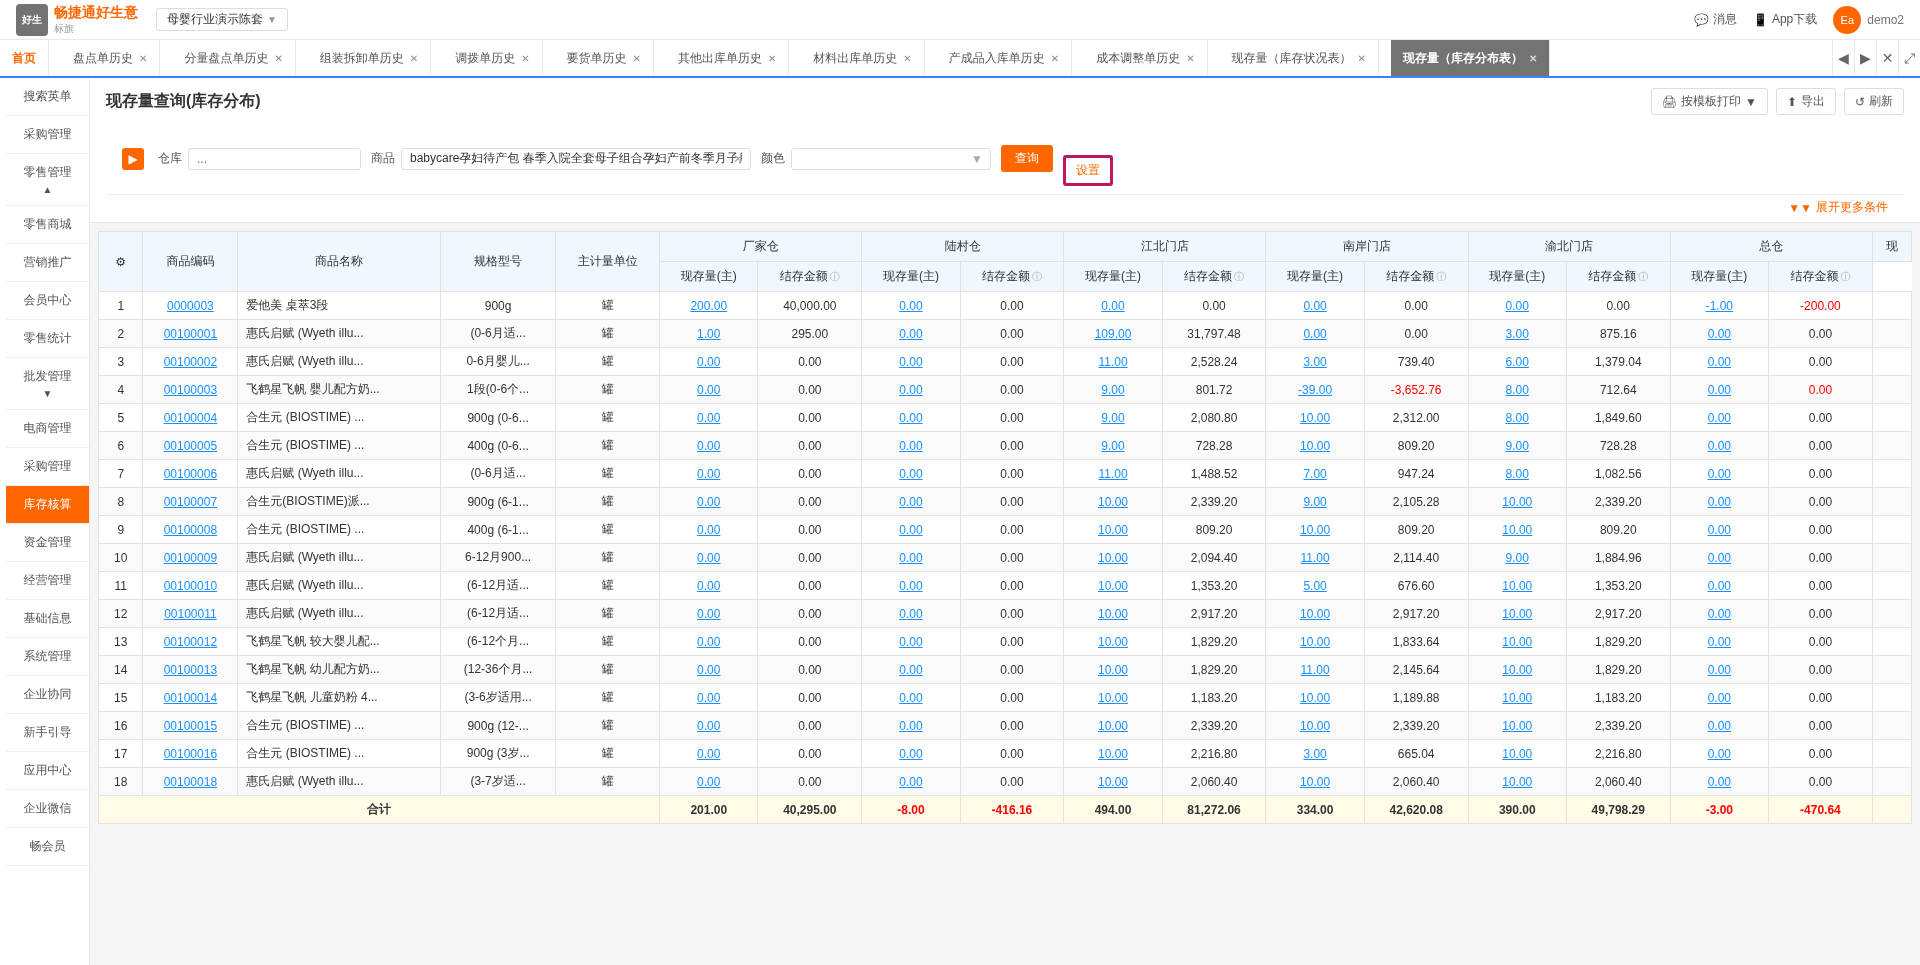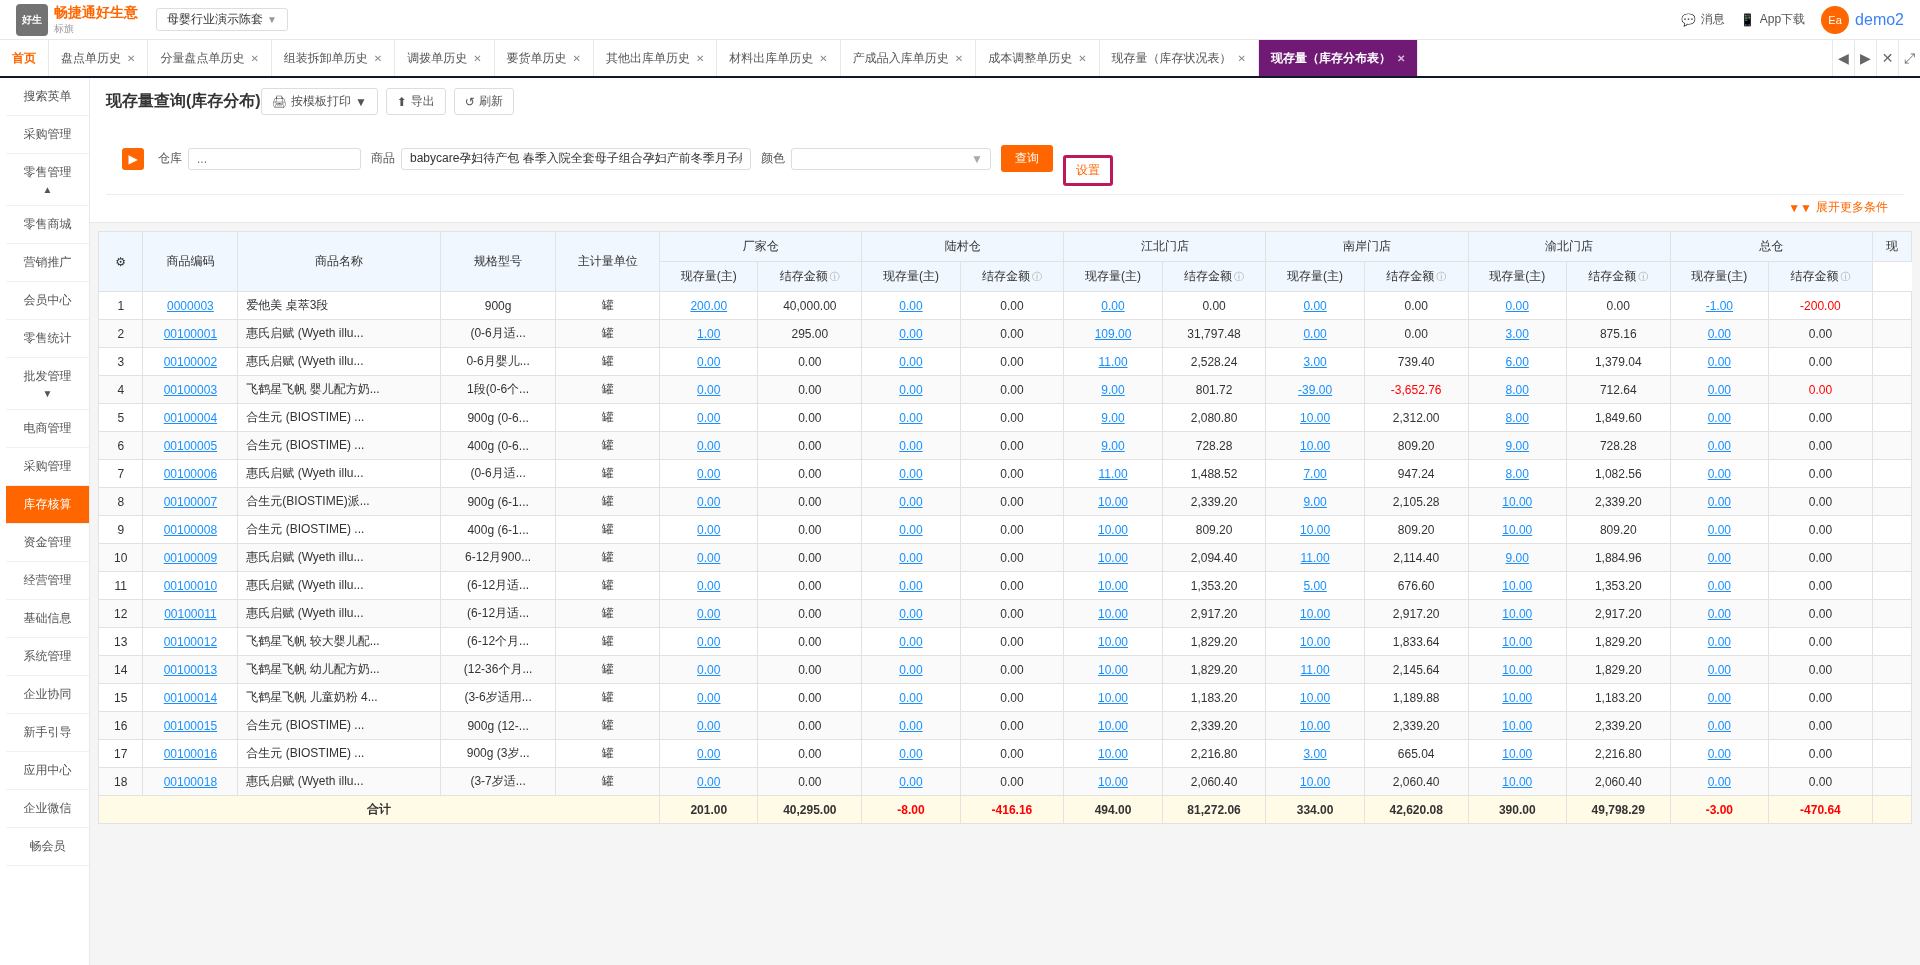"demo2" .username { color: #3b82f6 -> #737373; font-size: 16px -> 12px }
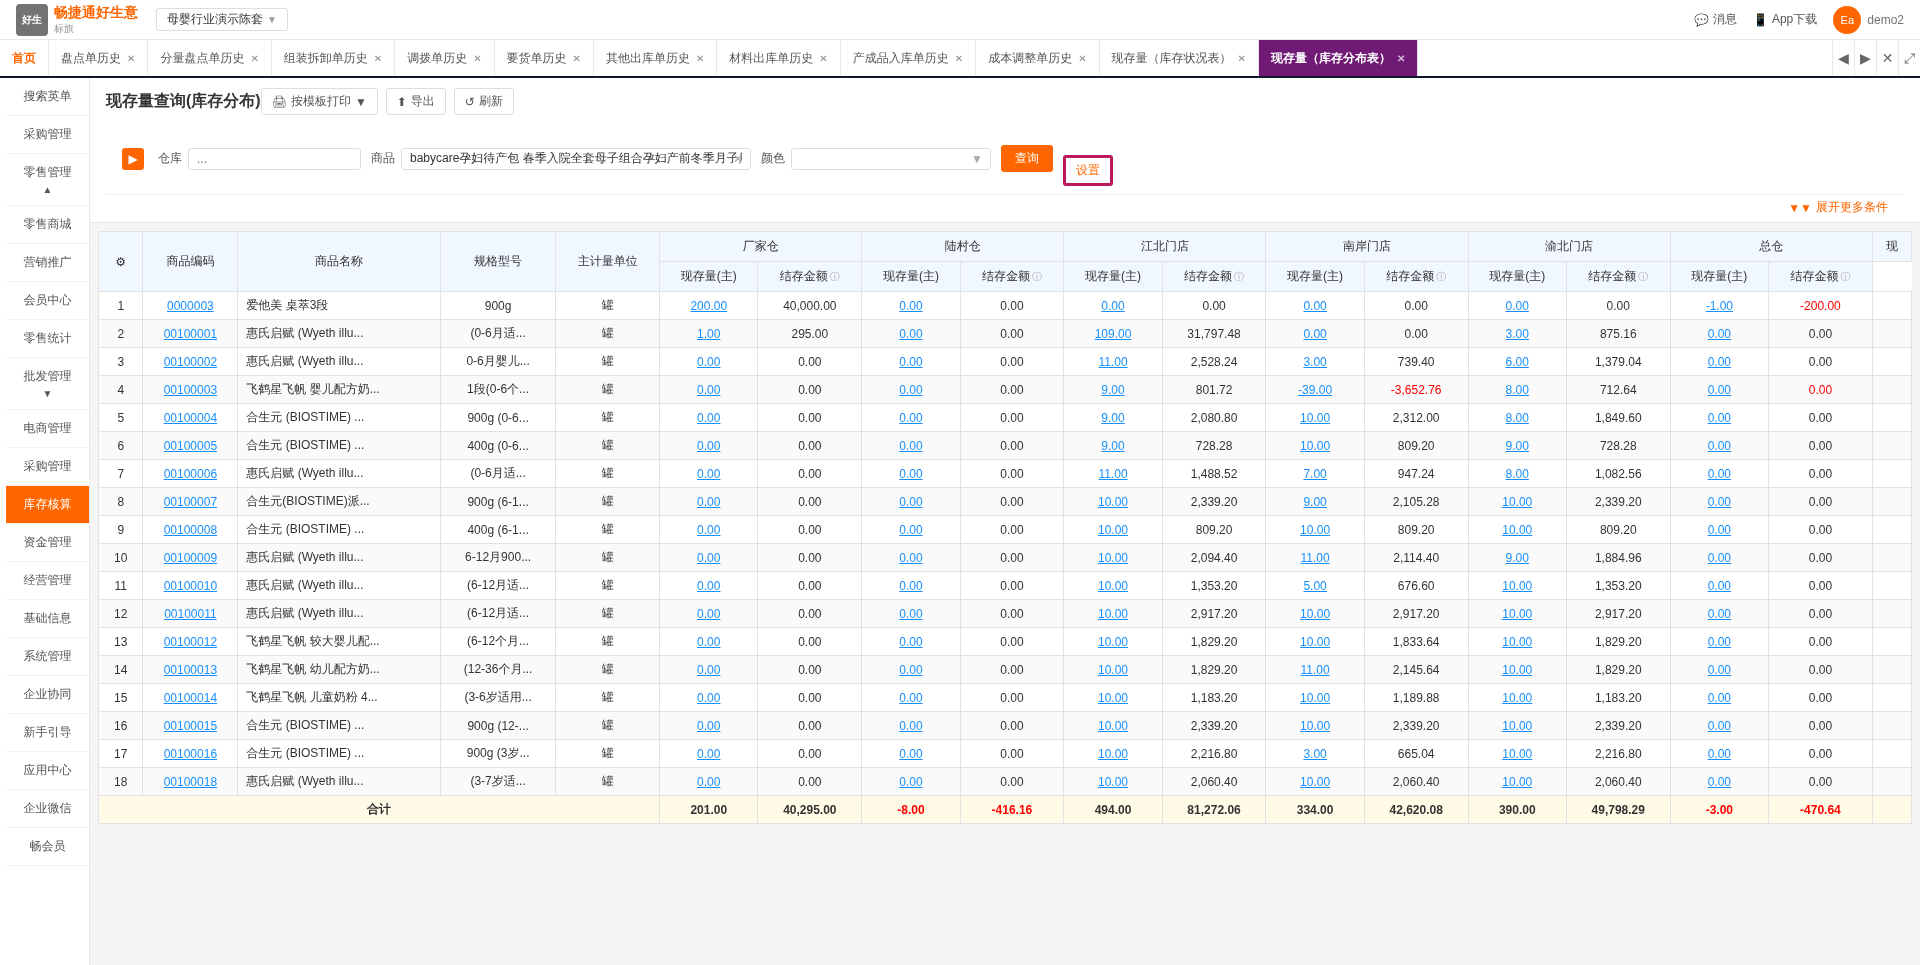"首页" .nav-tabs { border-bottom: 2px solid #0f172a -> 2px solid #3b82f6; gap: none -> 12px }
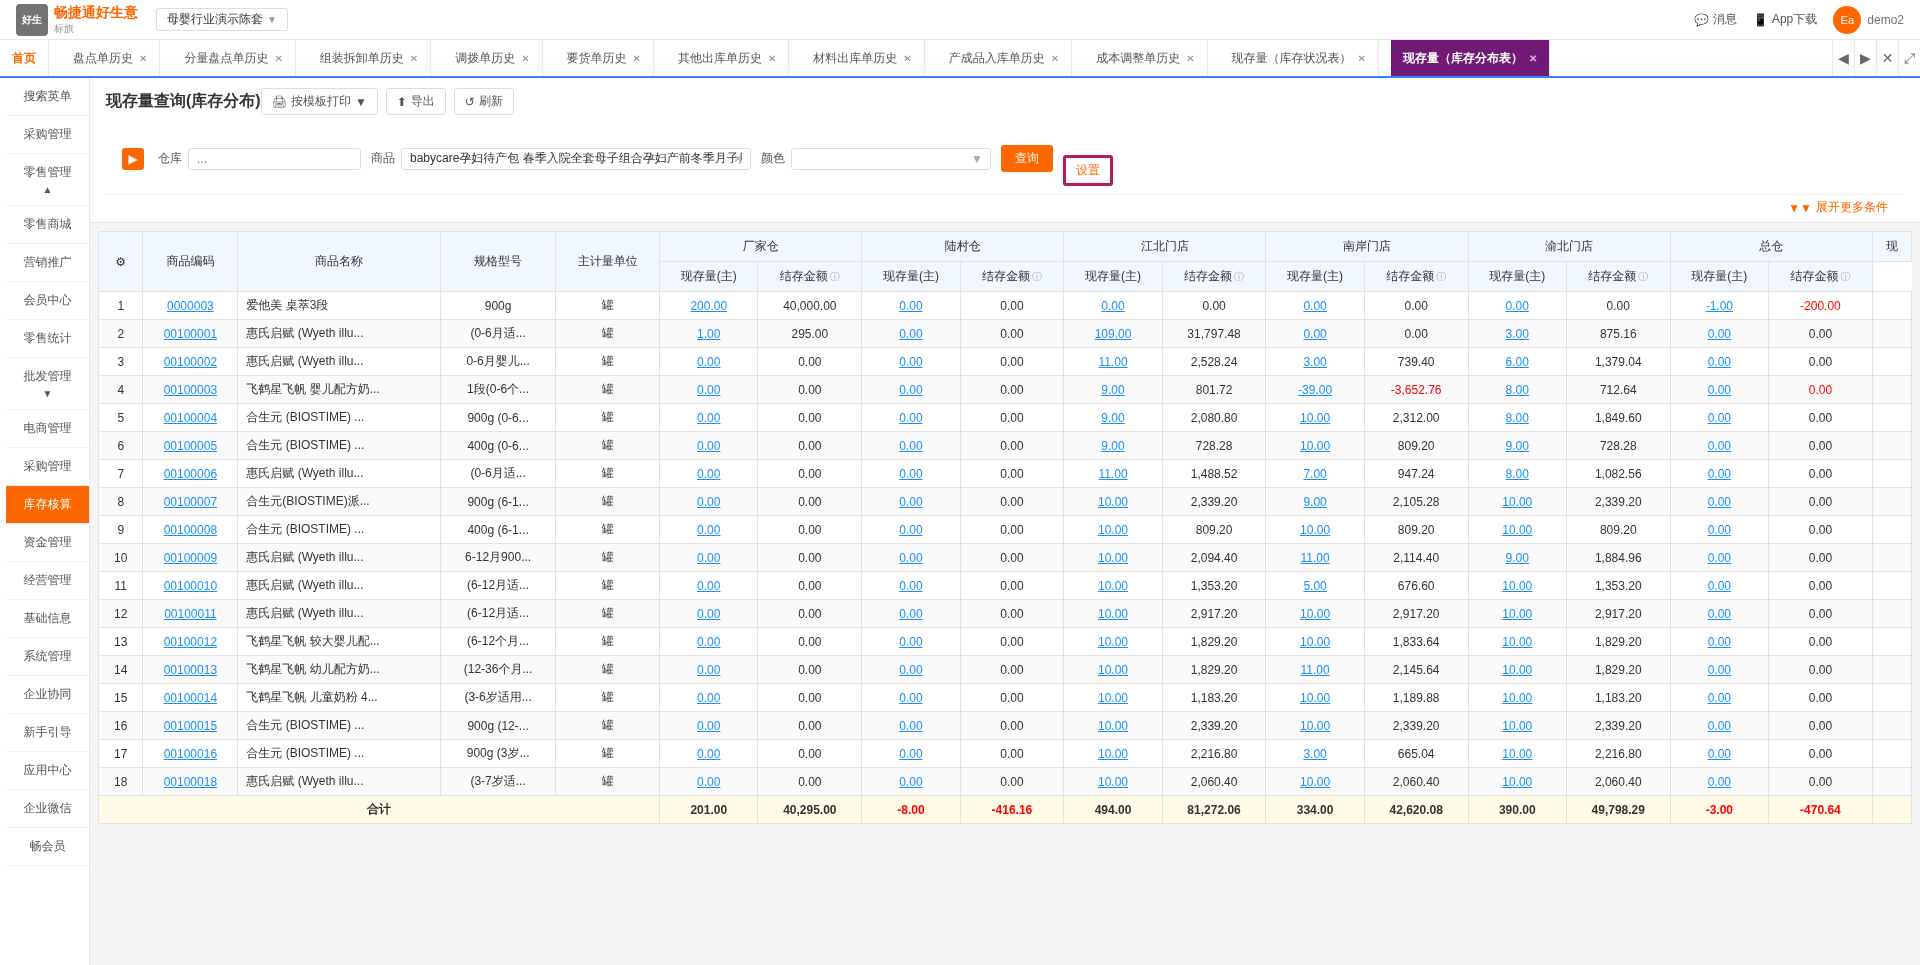"现存量（库存分布表）" .nav-tab.active { background: #701a75 -> #737373 }
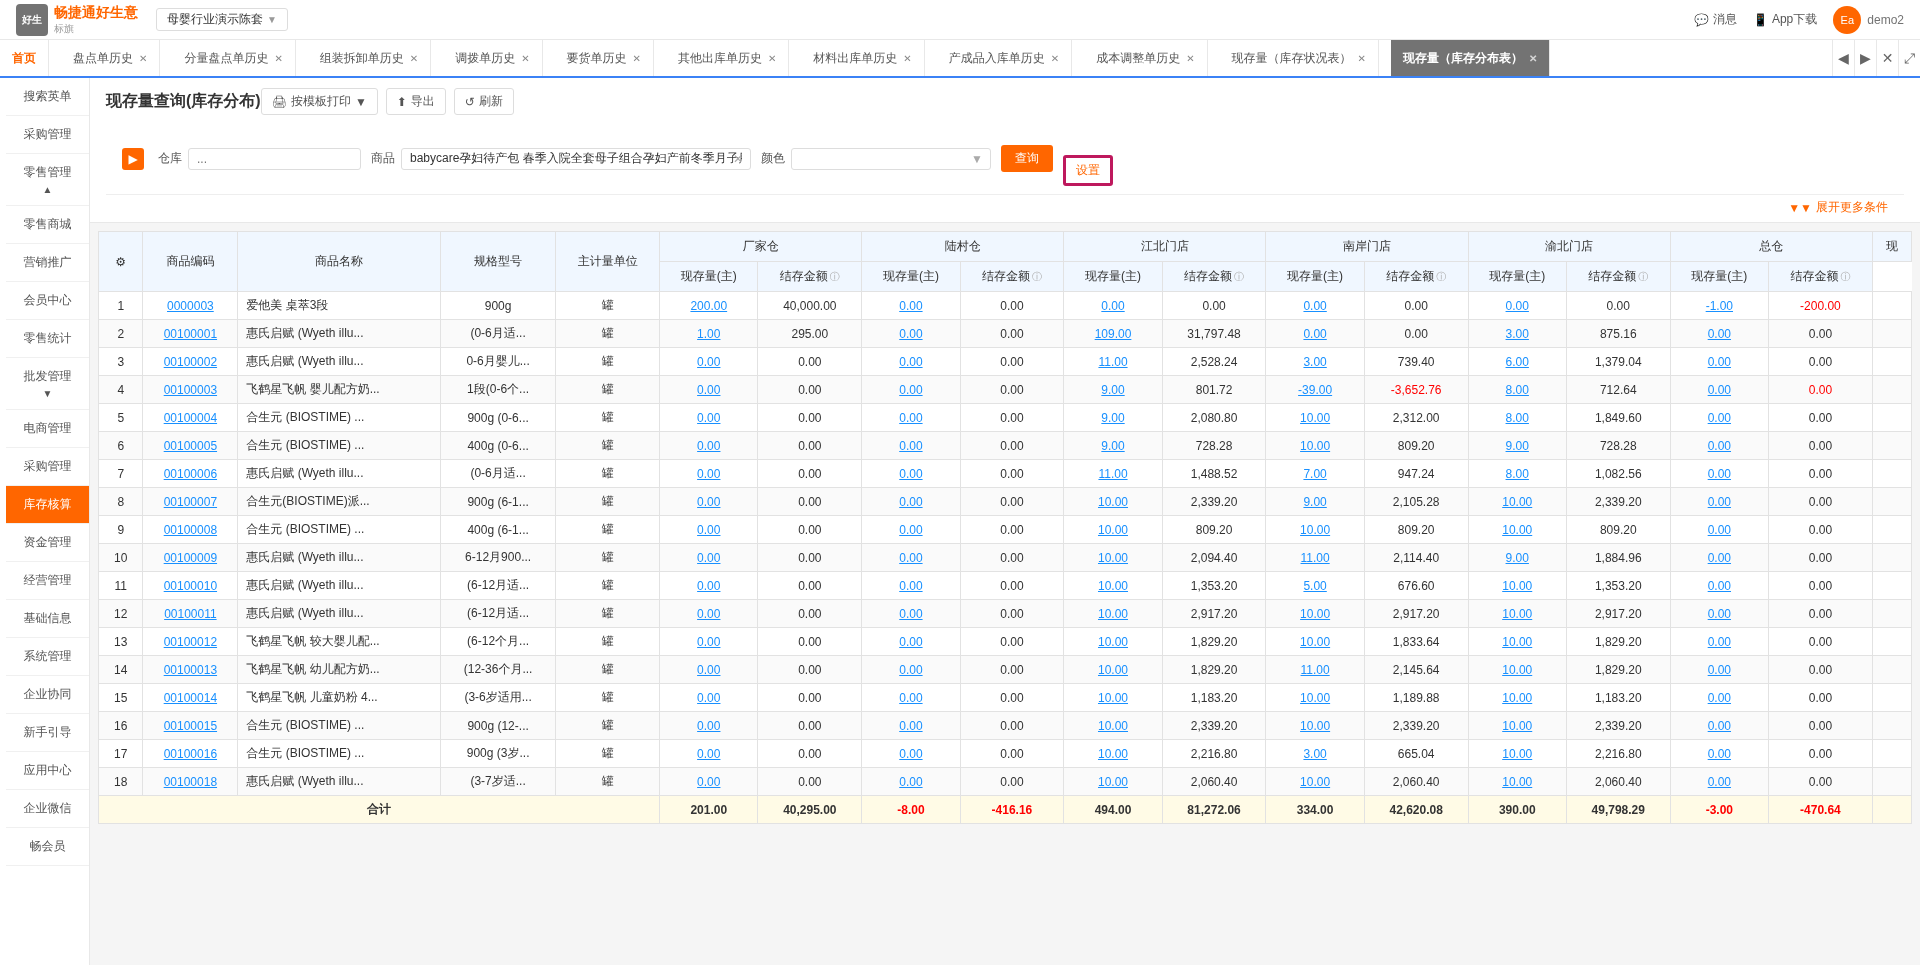"现存量查询(库存分布)" .page-title-row { justify-content: flex-start -> space-between }
